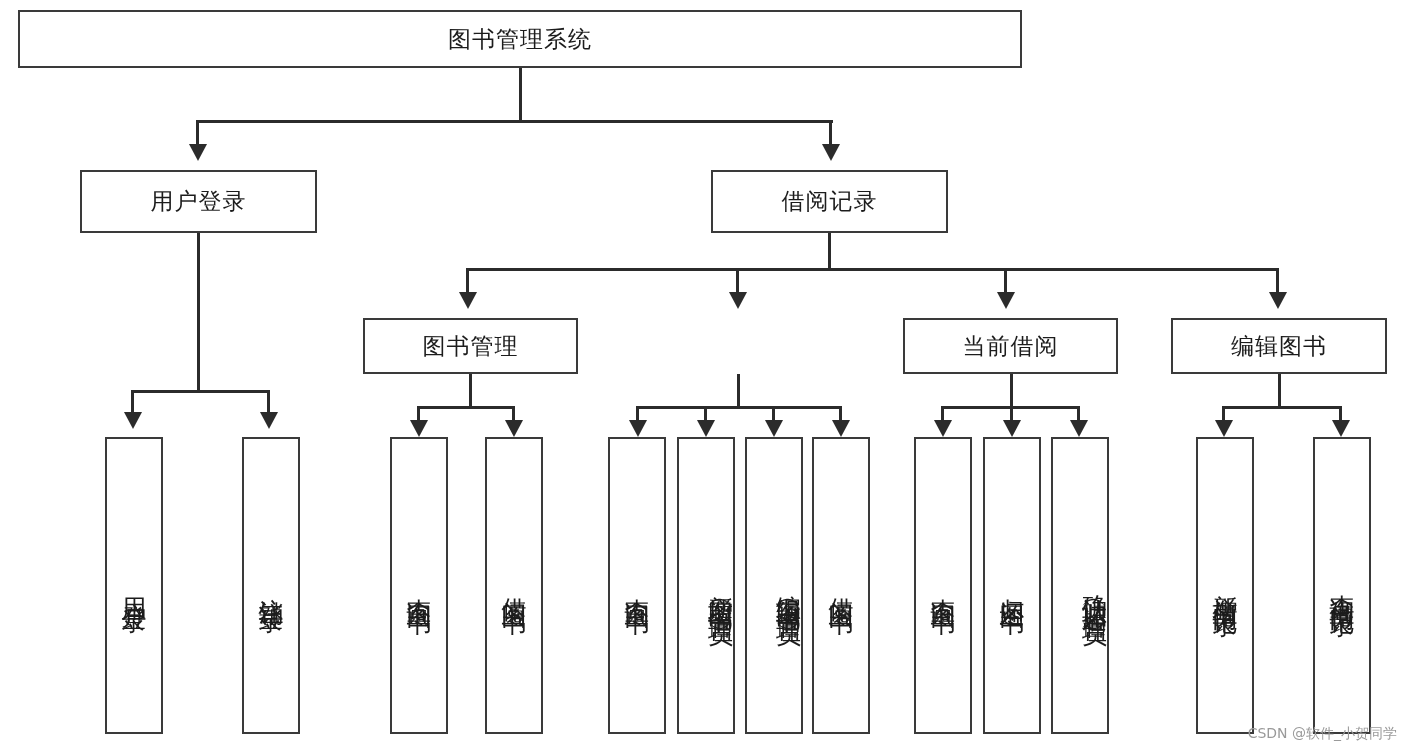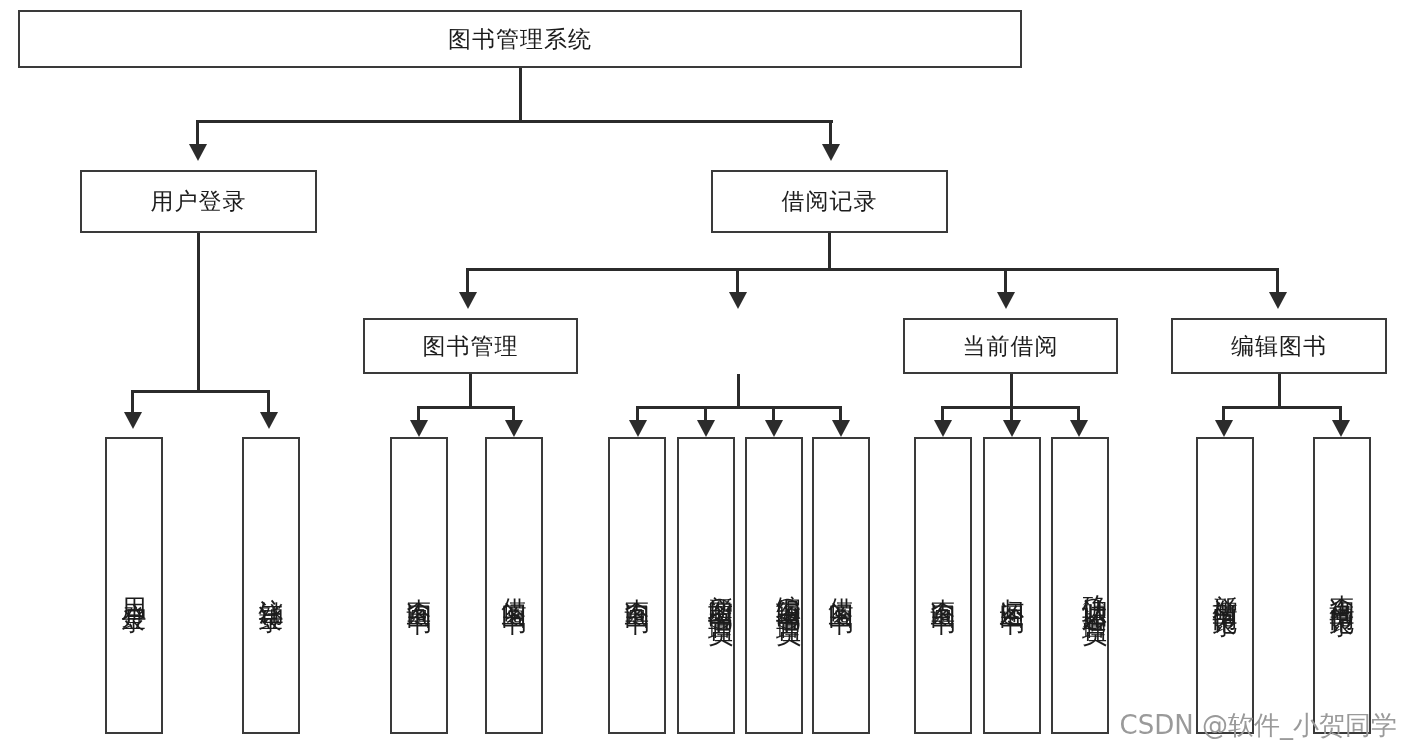"CSDN @软件_小贺同学" #watermark { font-size: 26px -> 14px }
